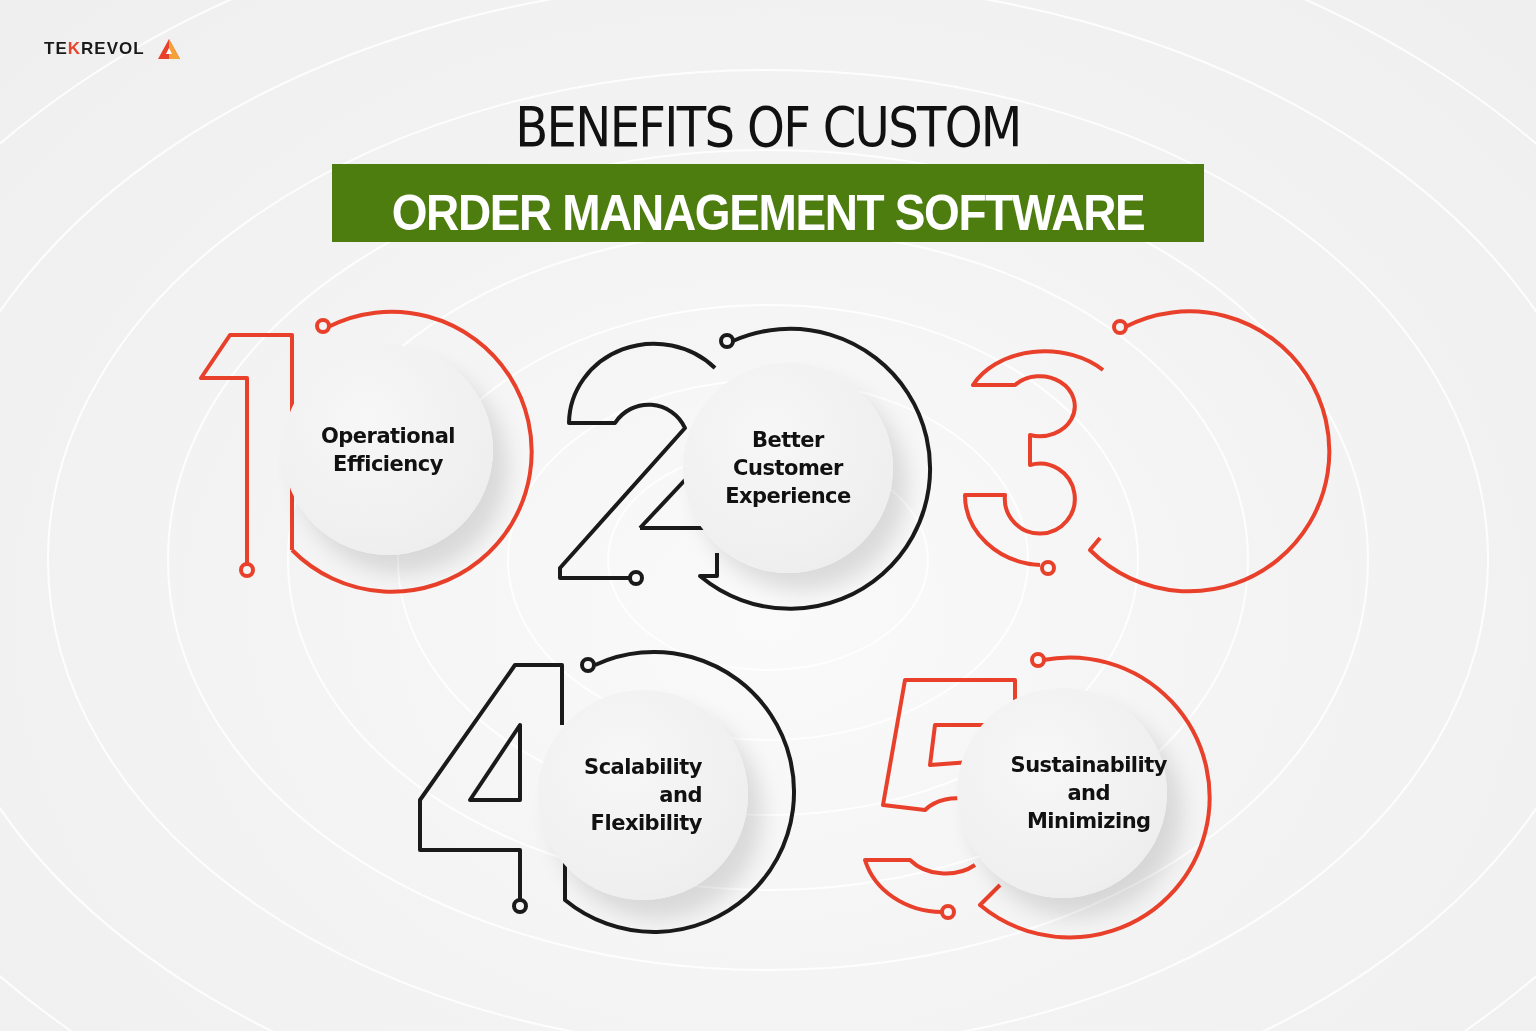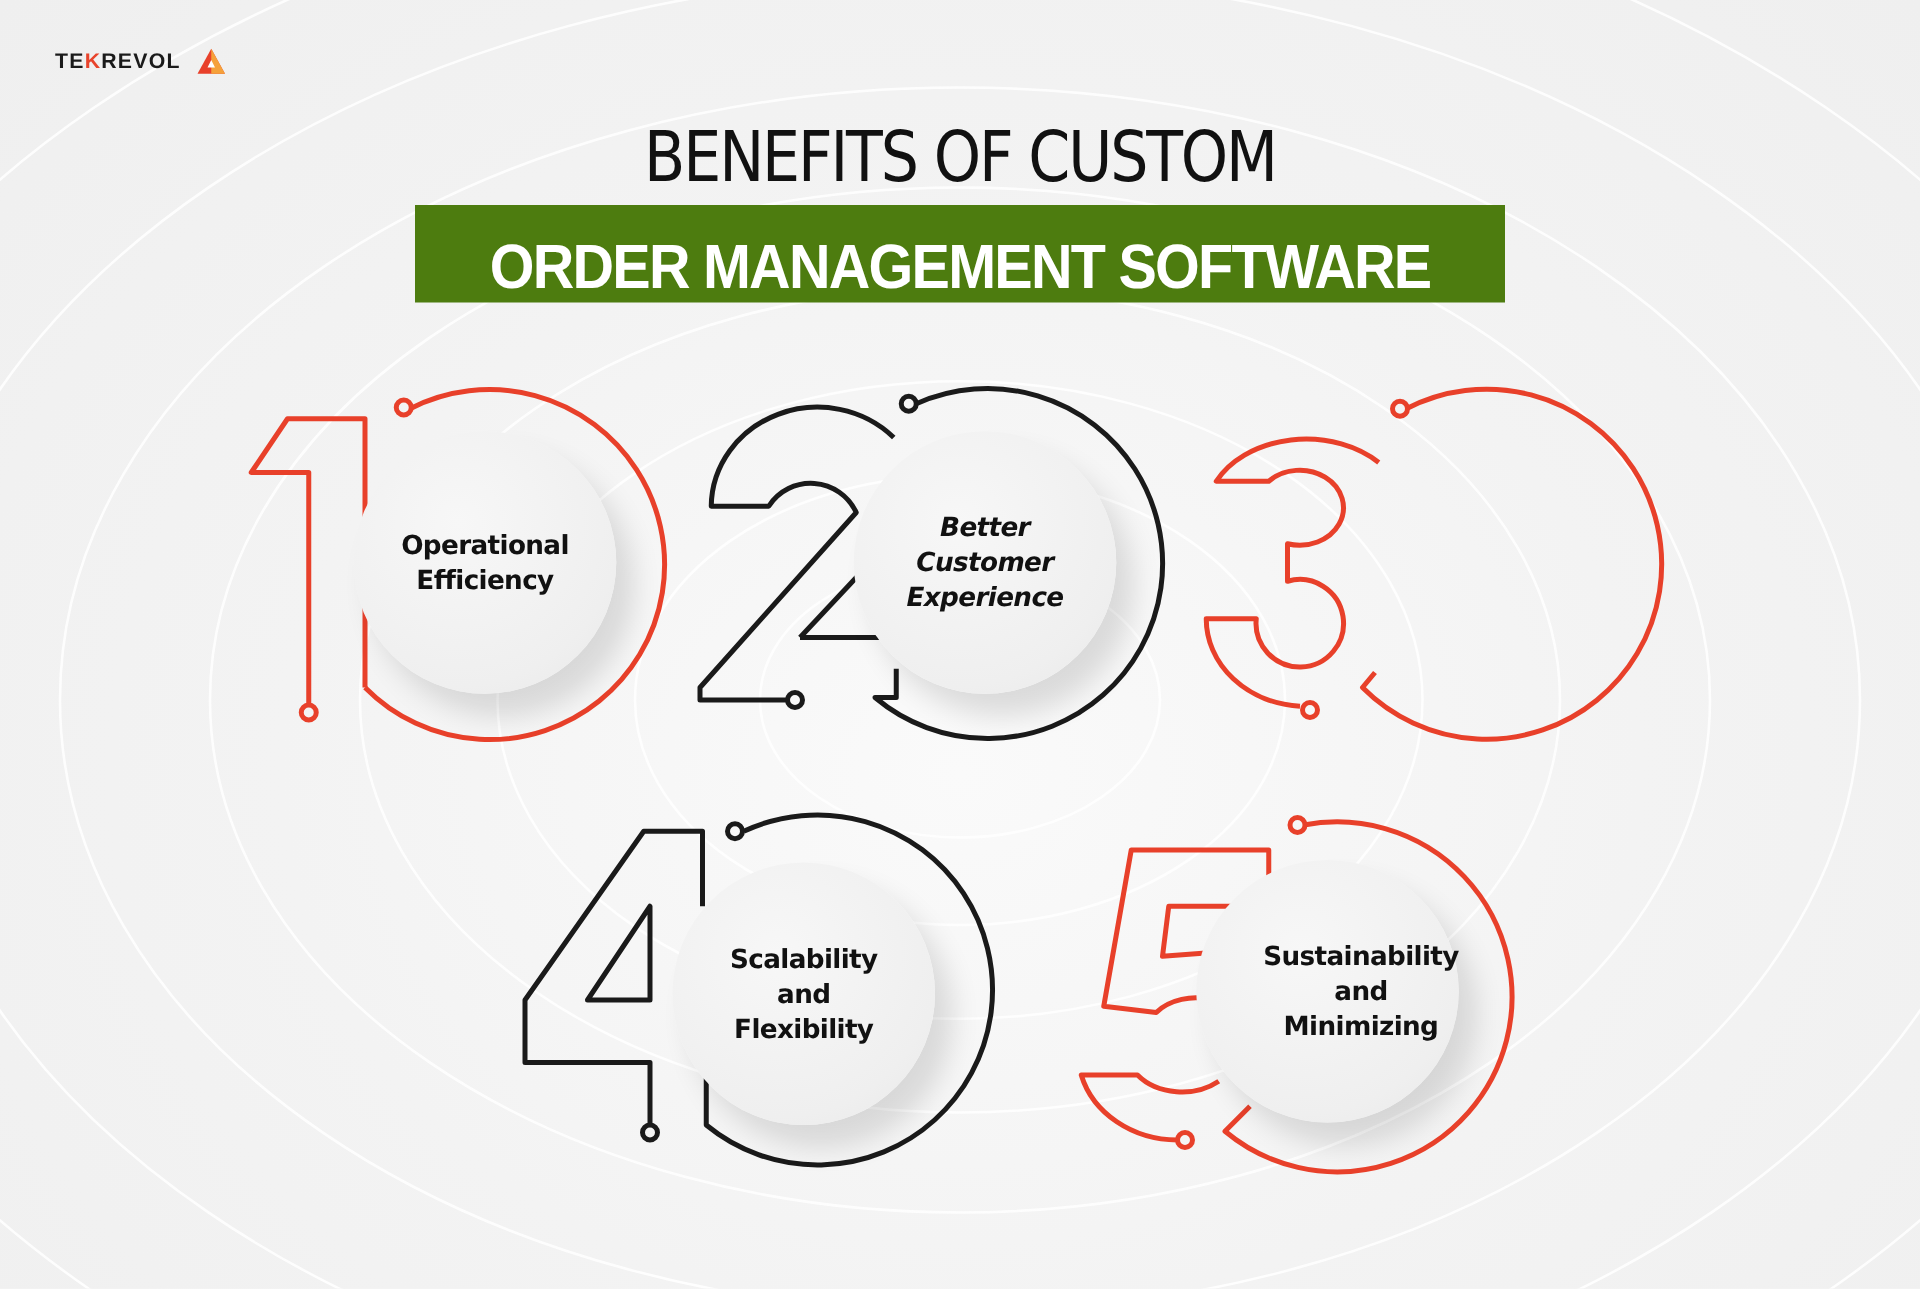"Better" div.item { font-style: italic -> none; top: 310px -> 328px }
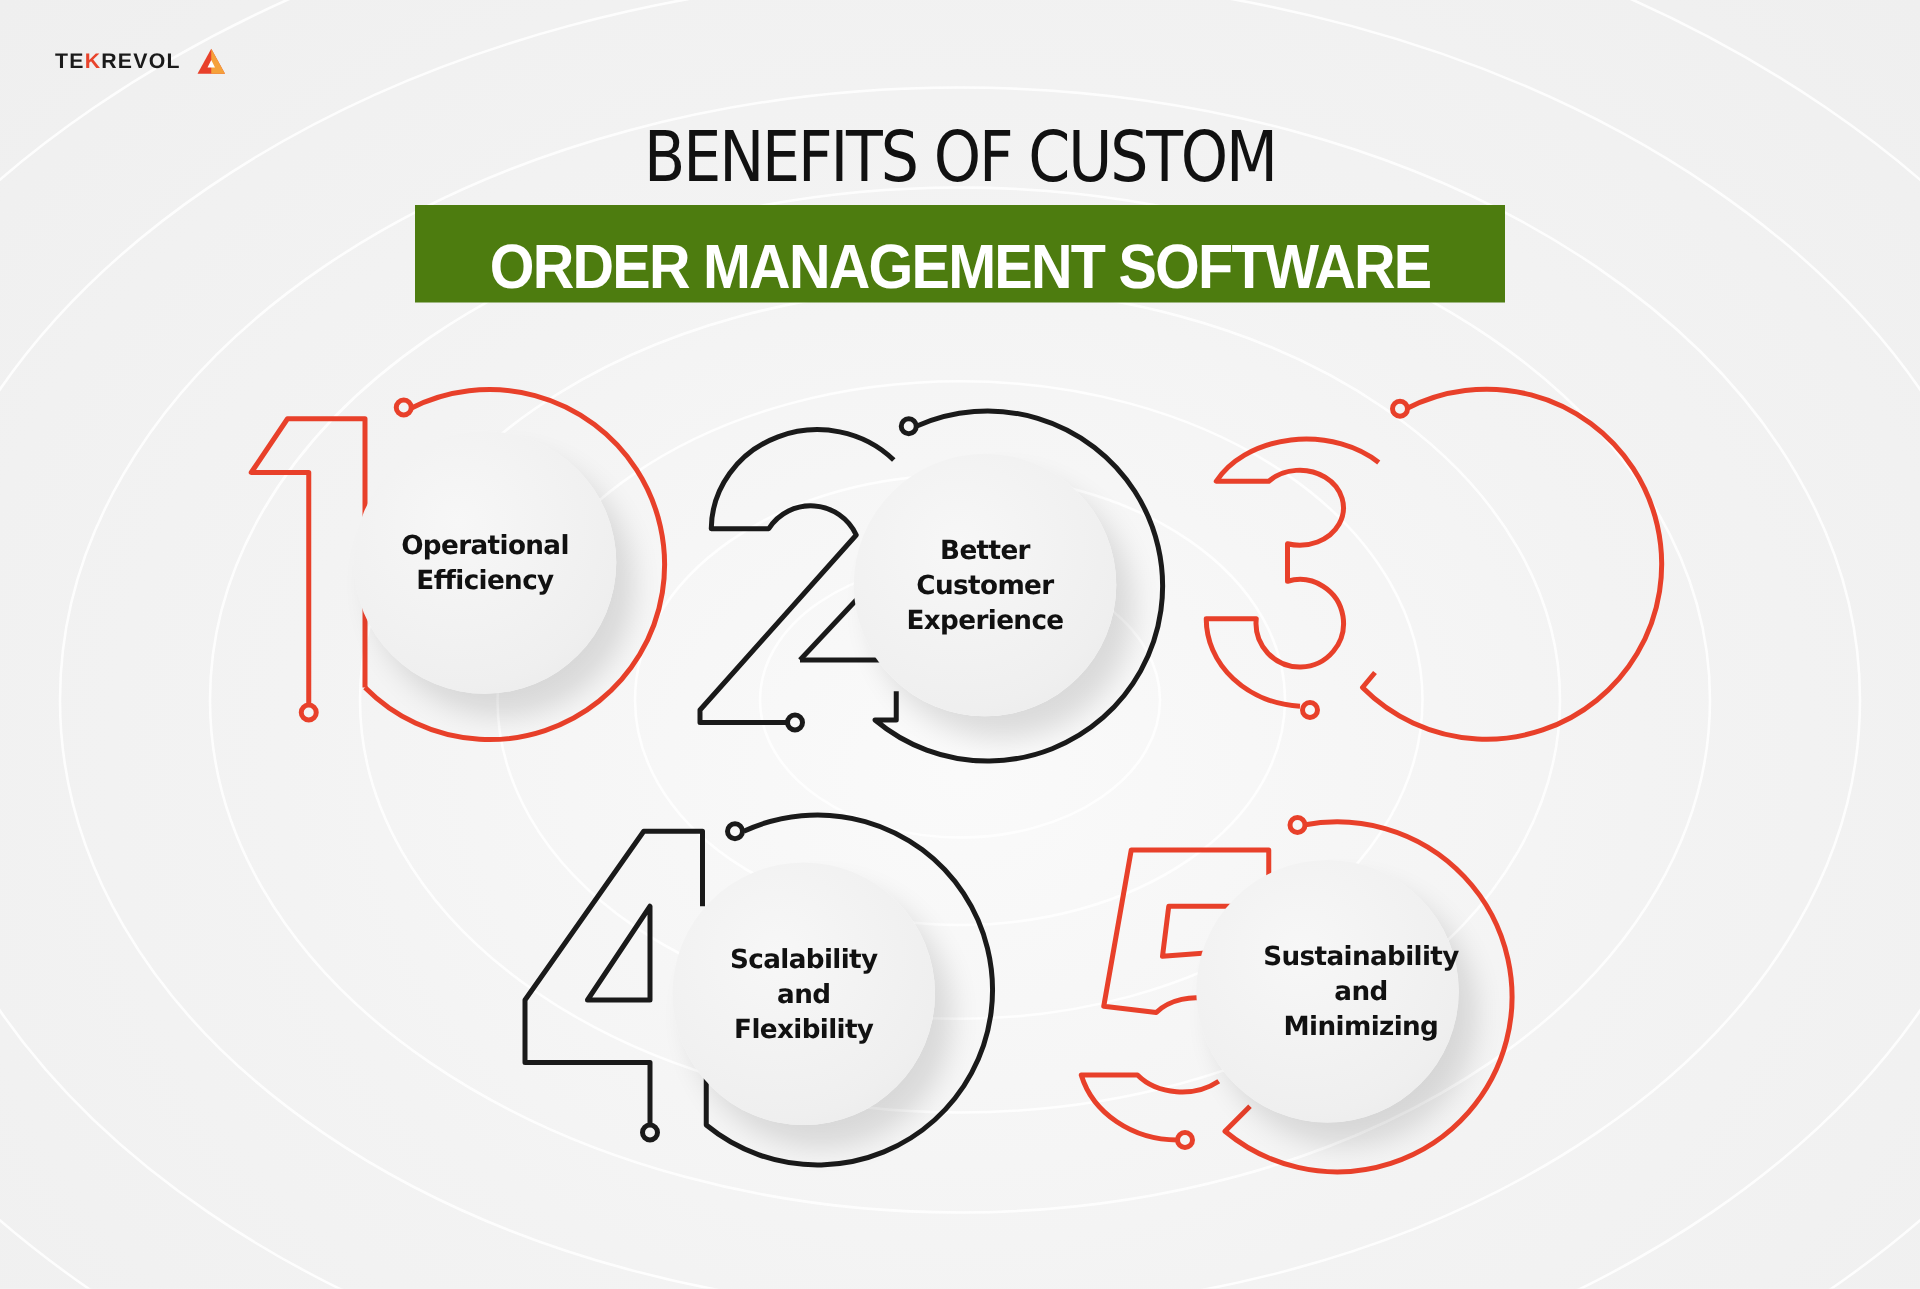"Scalability" div.disc { text-align: none -> right }
